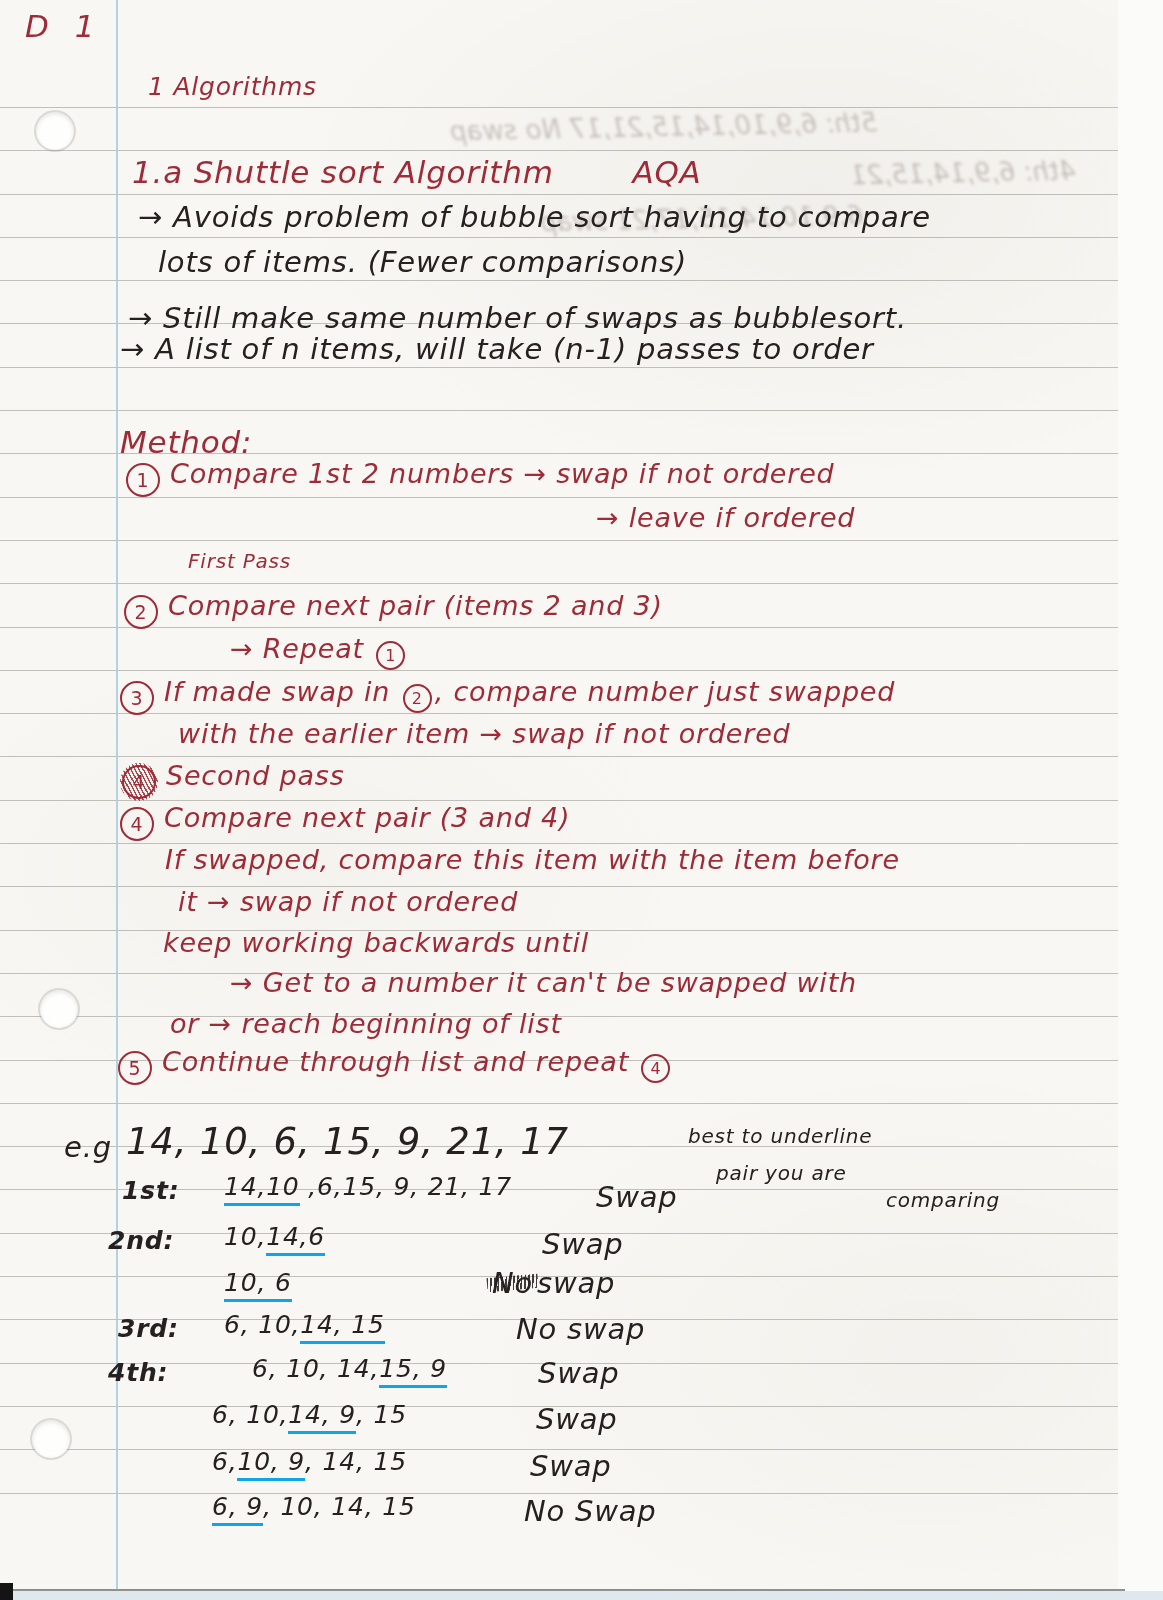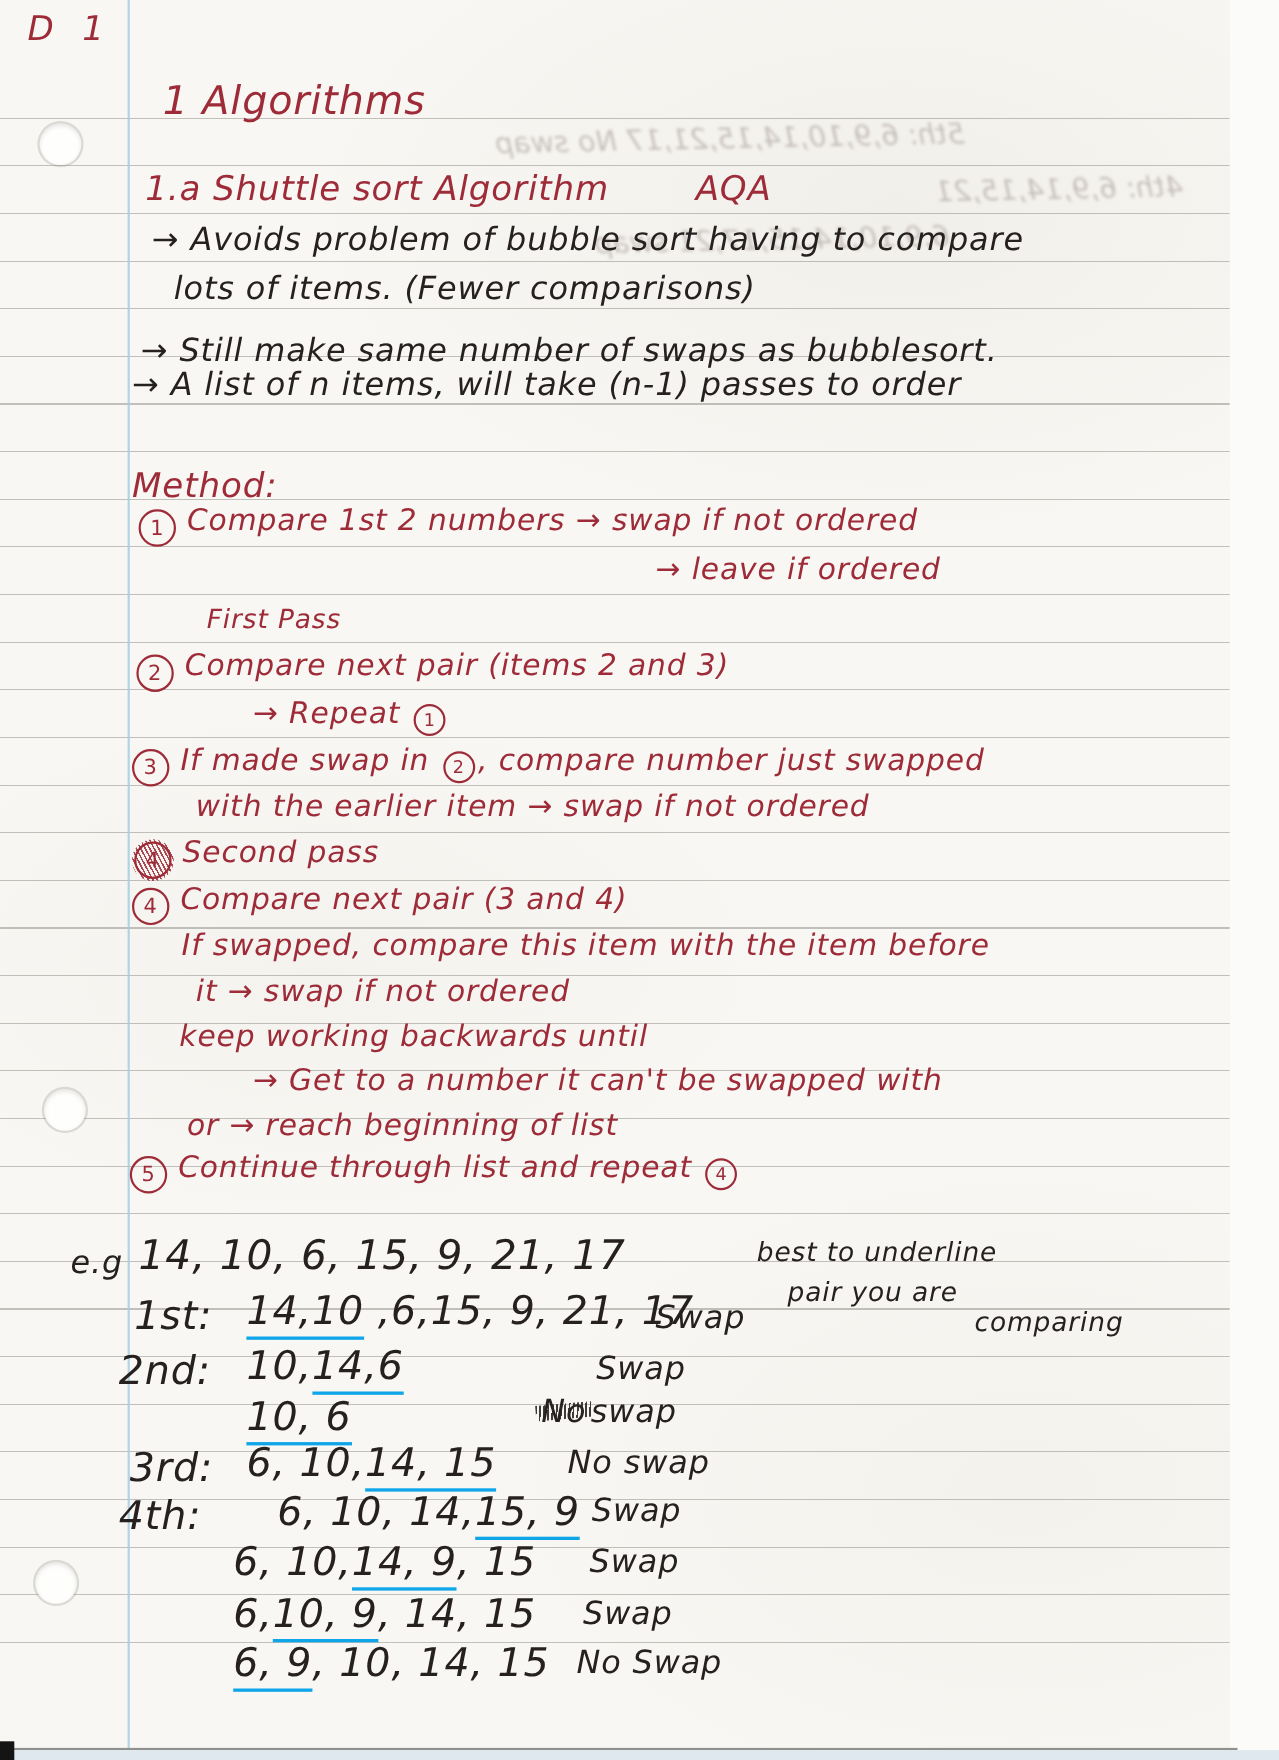"1 Algorithms" .sz29 { font-size: 36px -> 25px }
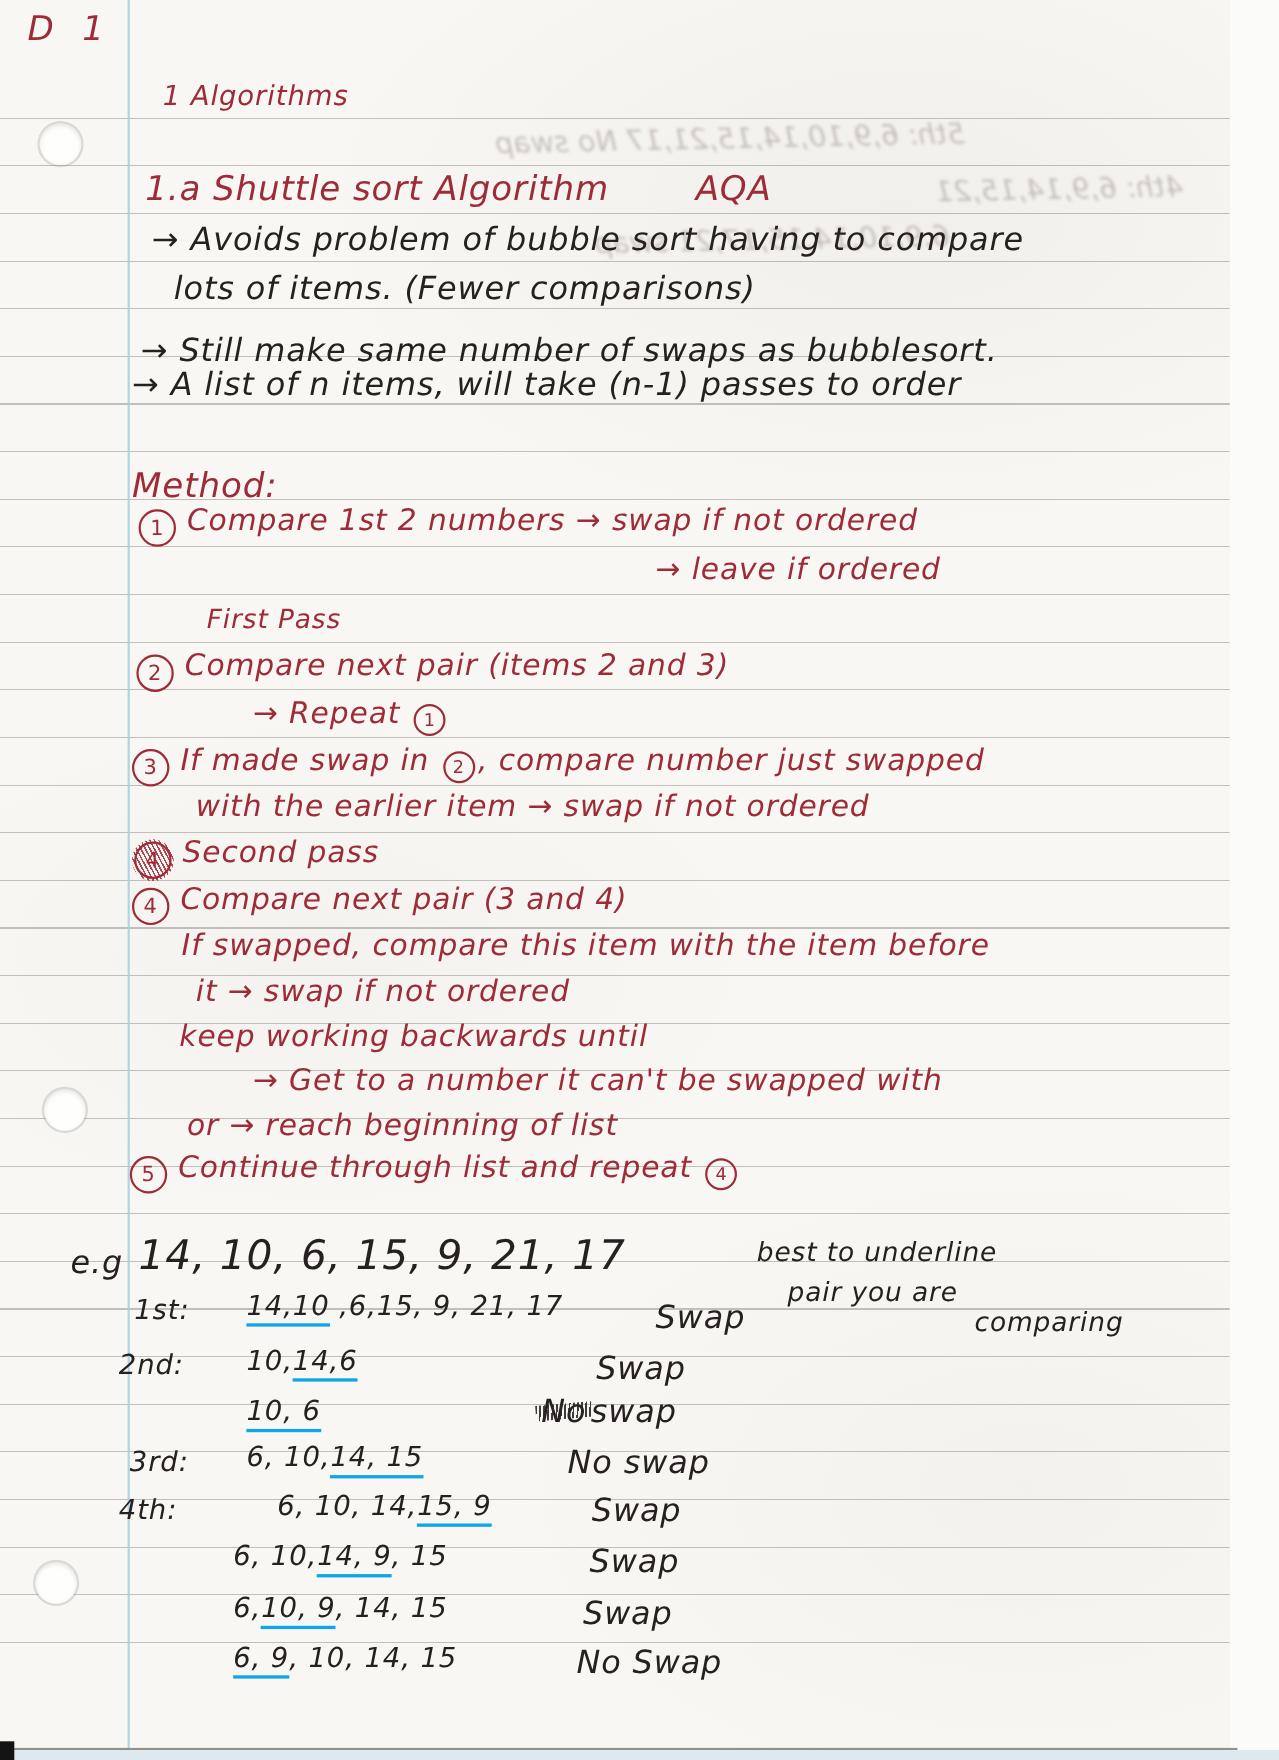"First Pass" .sz26 { font-size: 24px -> 20px }
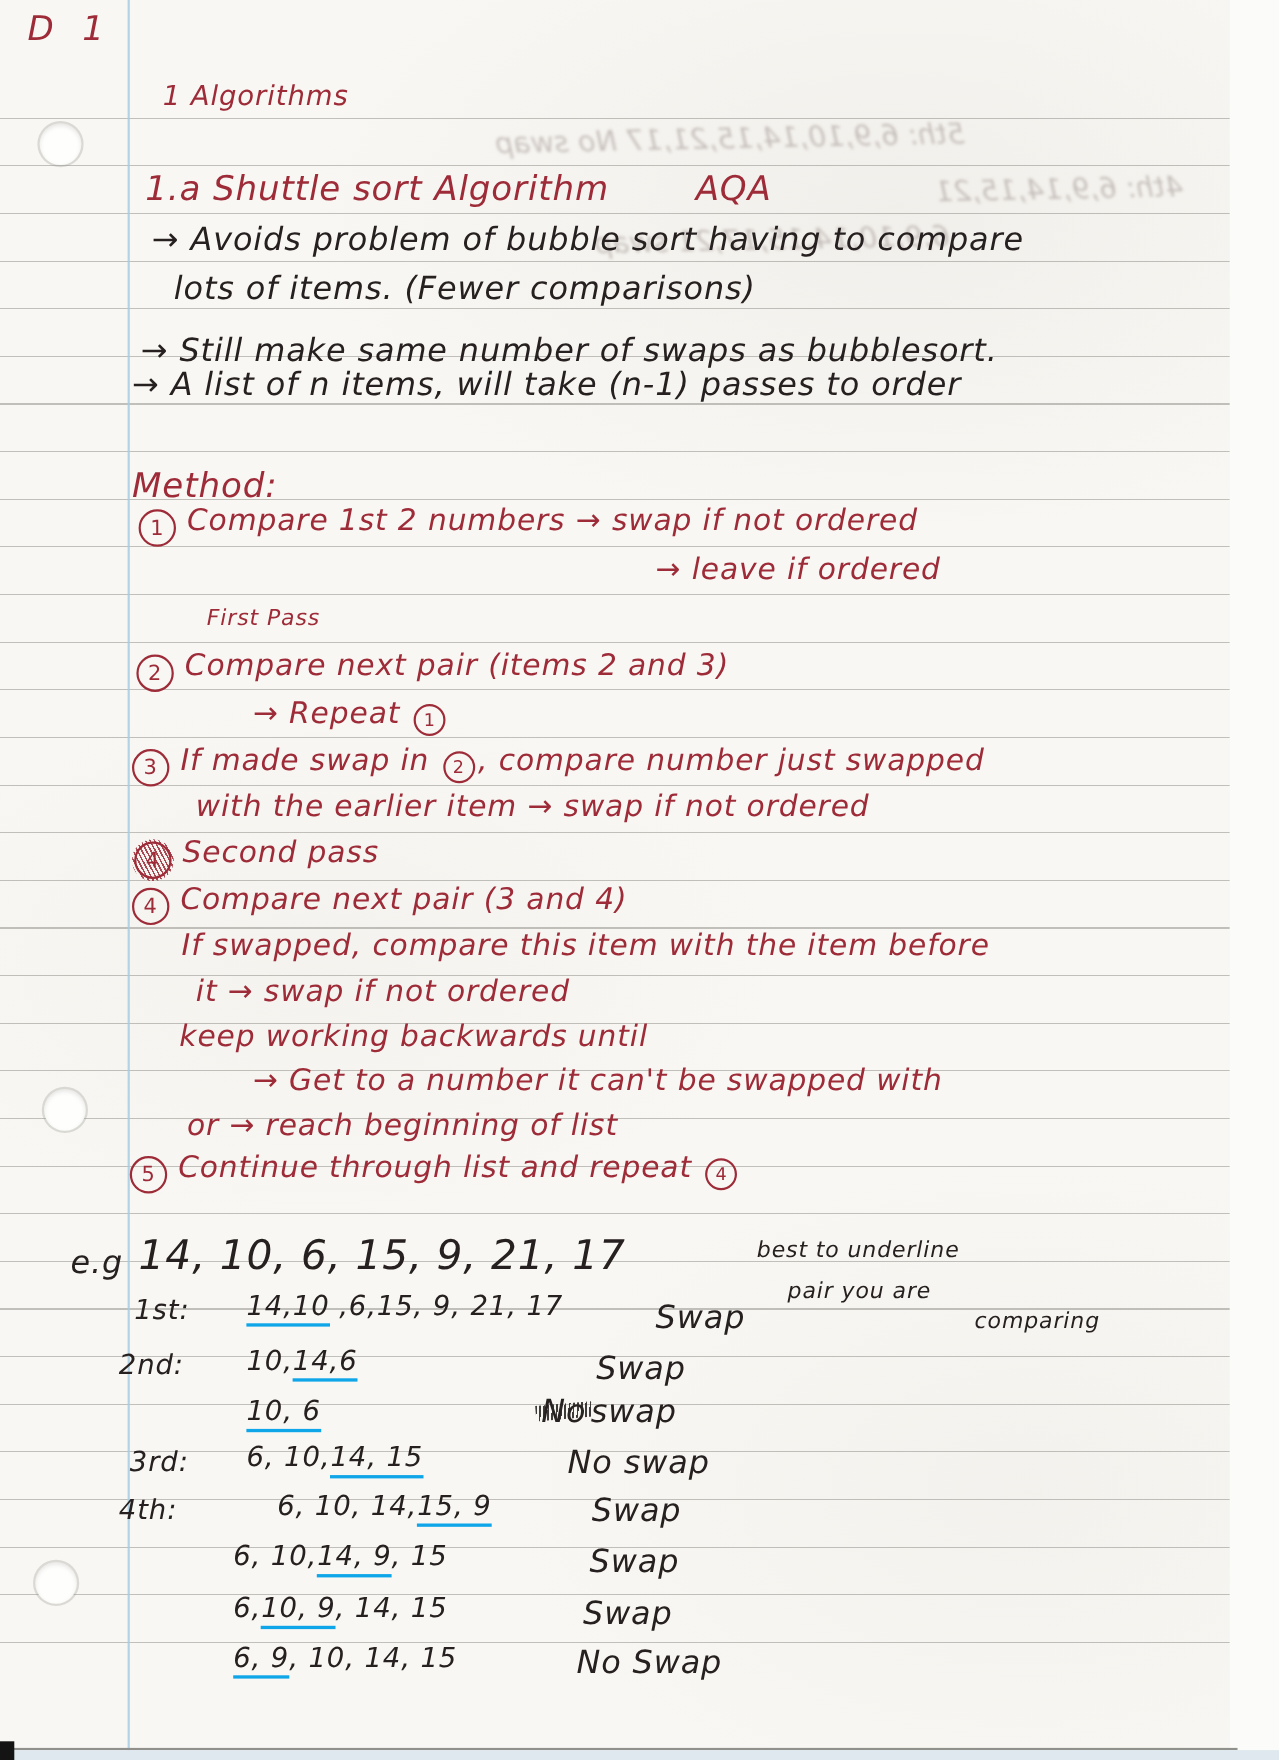"1st:" .row-label { font-weight: none -> bold }
